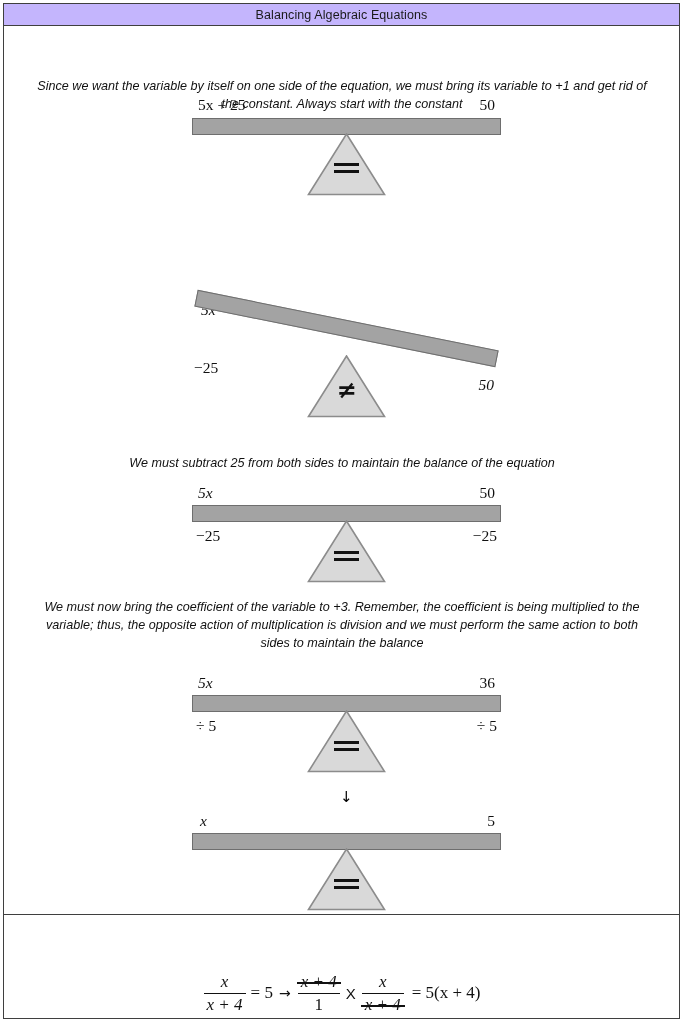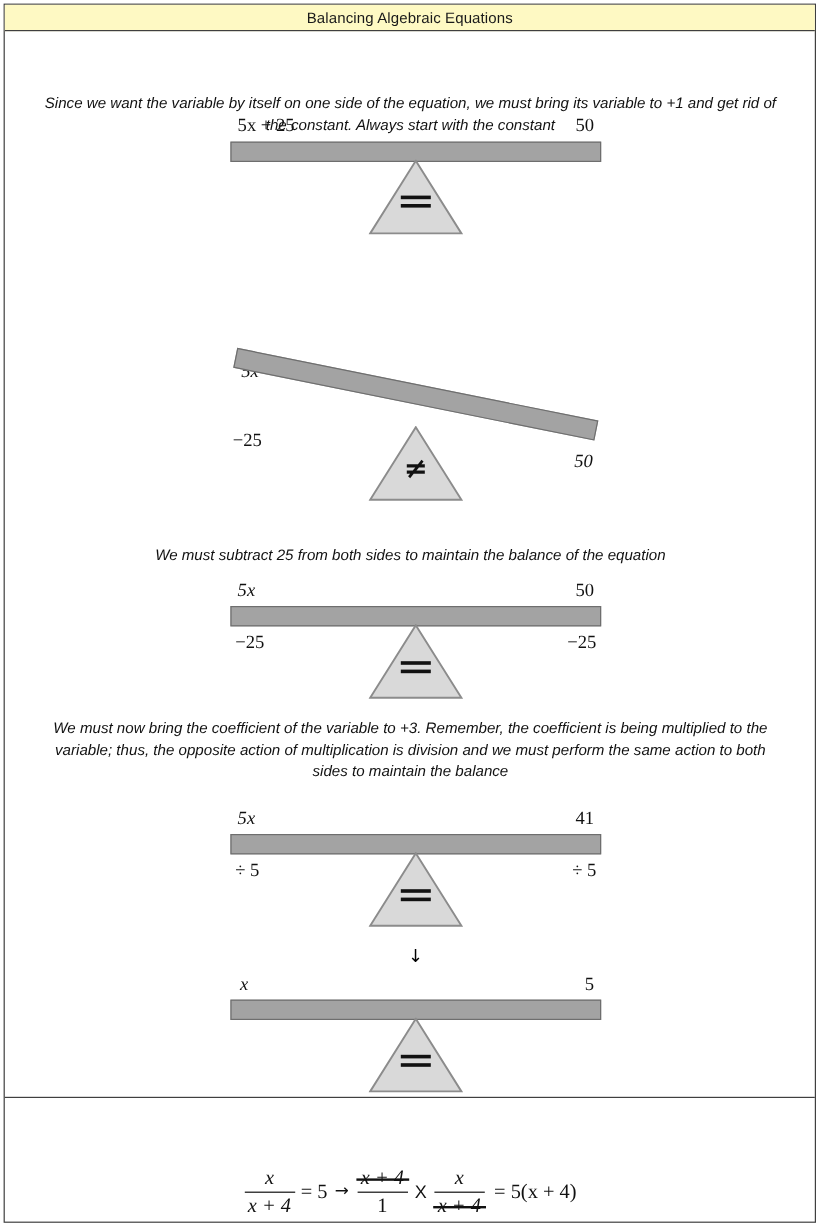"Balancing Algebraic Equations" .titlebar { background: #fef9c3 -> #c4b5fd }
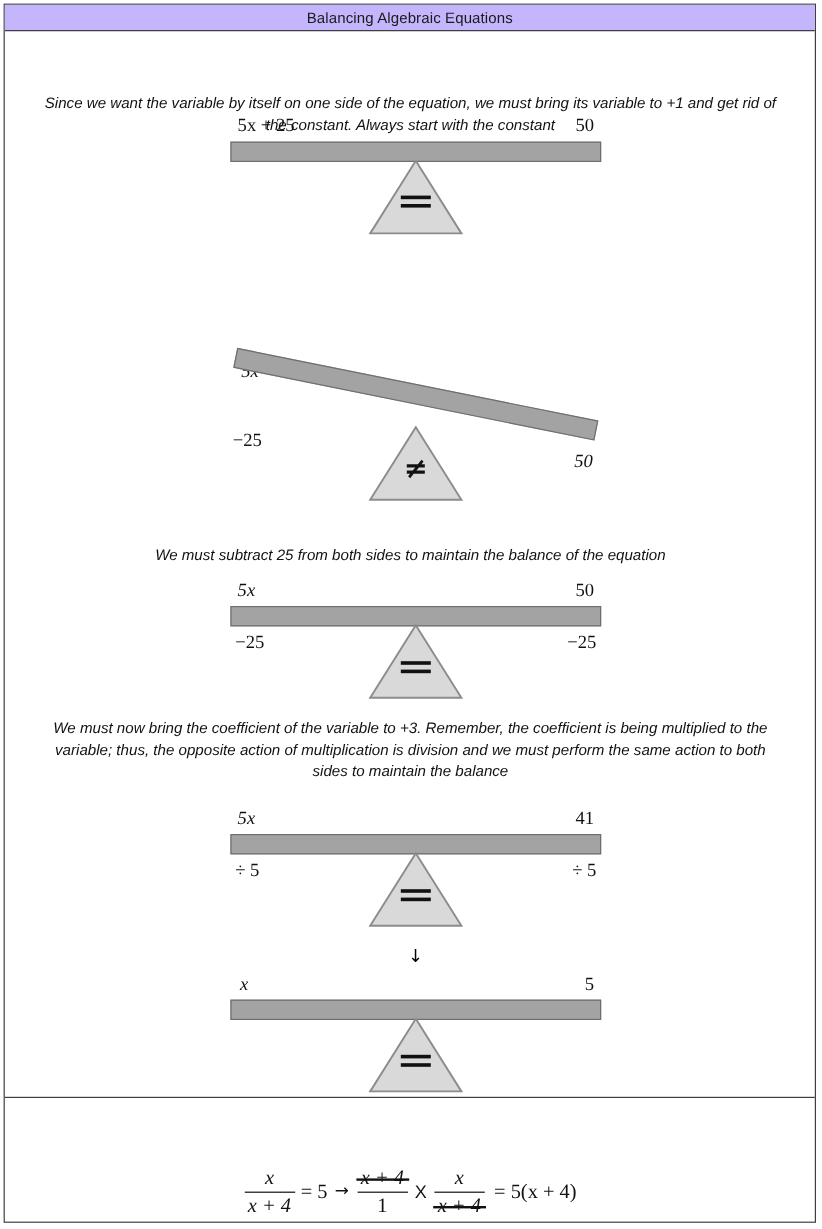"41" div.lbl { text: 41 -> 36 }
